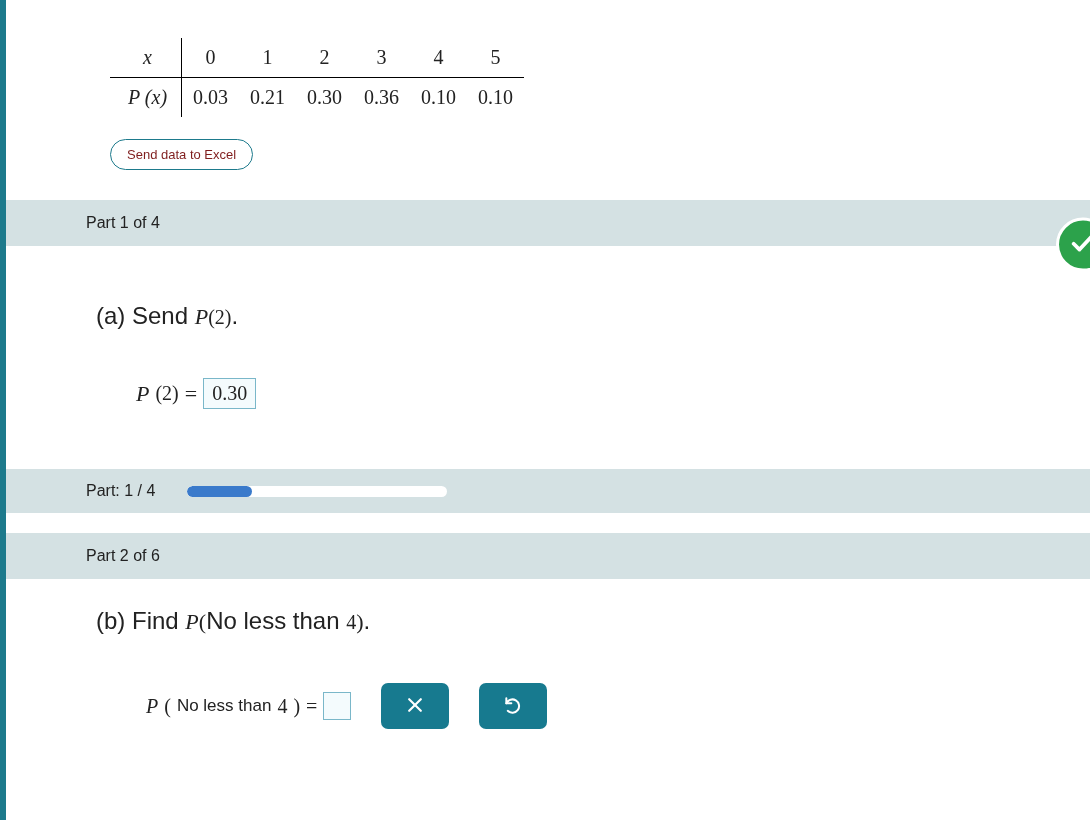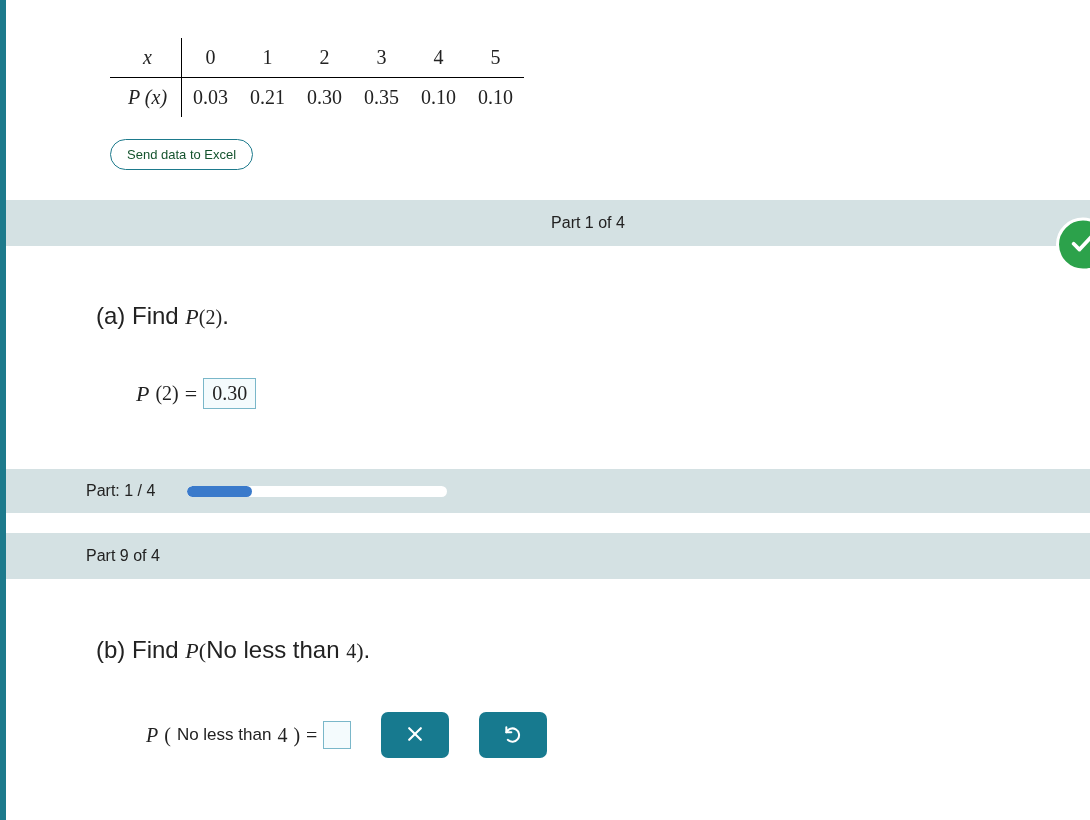"0.35" td { text: 0.35 -> 0.36 }
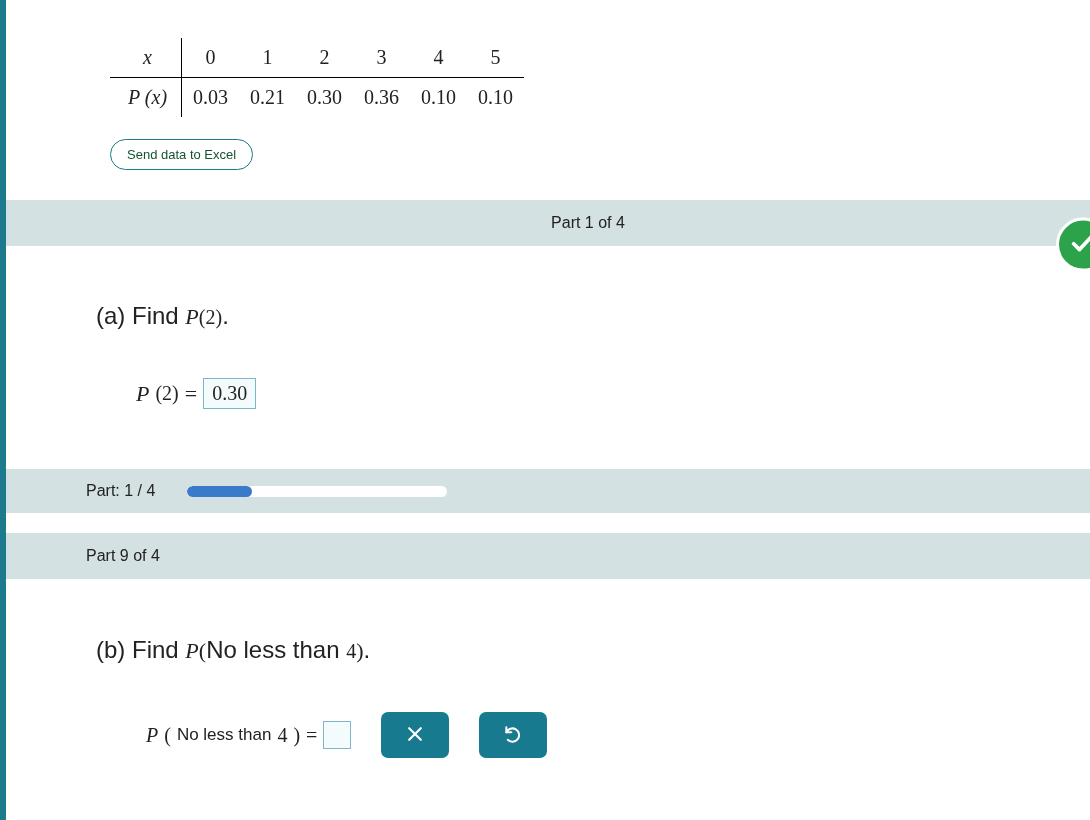"Send data to Excel" .excel-btn { color: #14532d -> #7f1d1d }
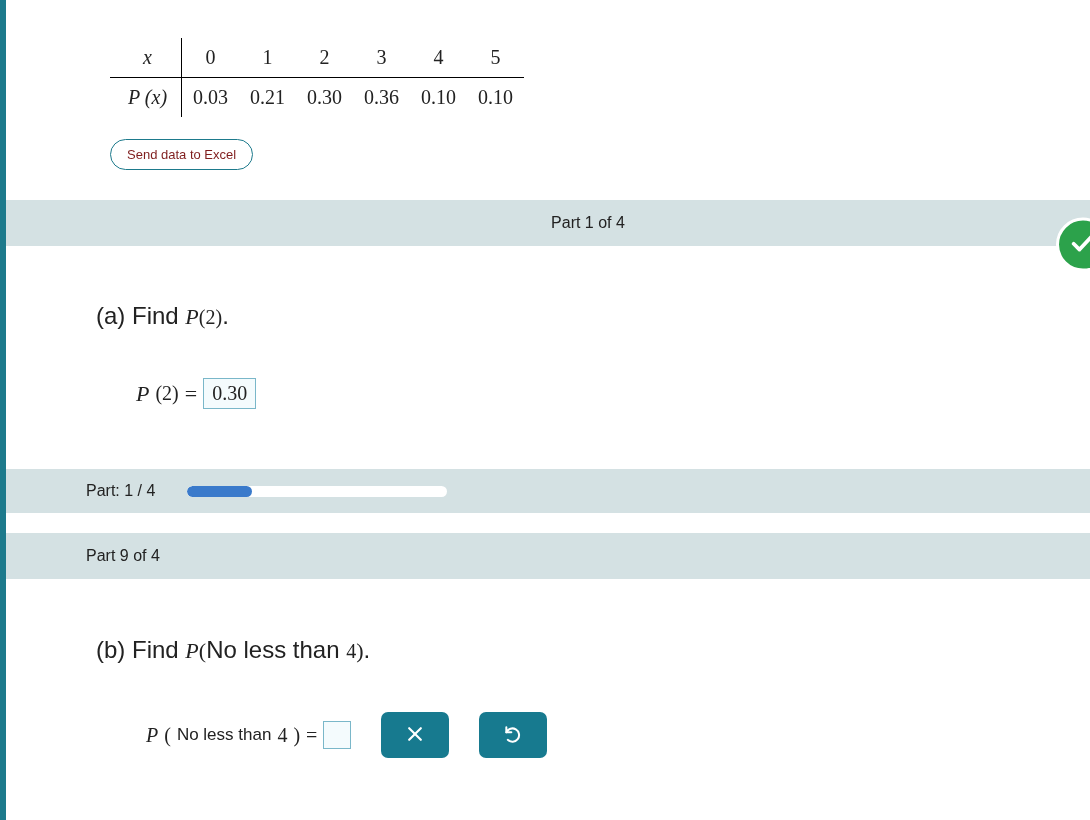"Part 1 of 4" .part-header.with-check { text-align: center -> none }
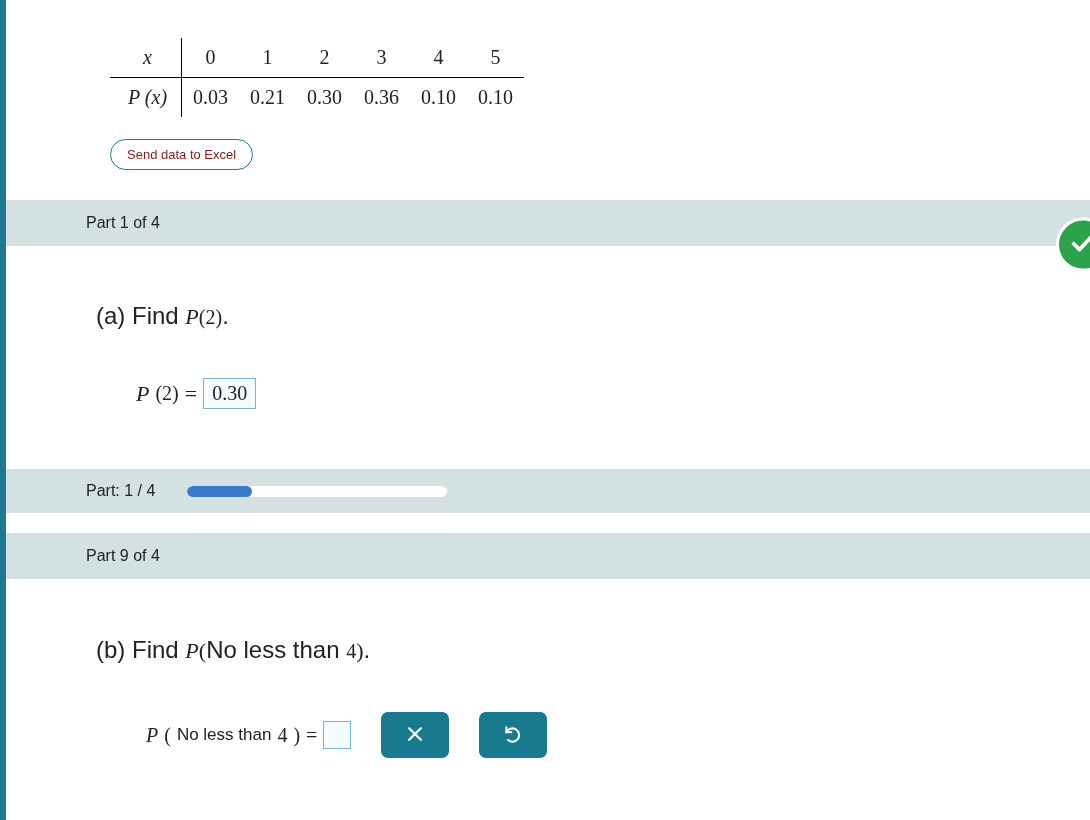"(a) Find" span { text: Find -> Send }
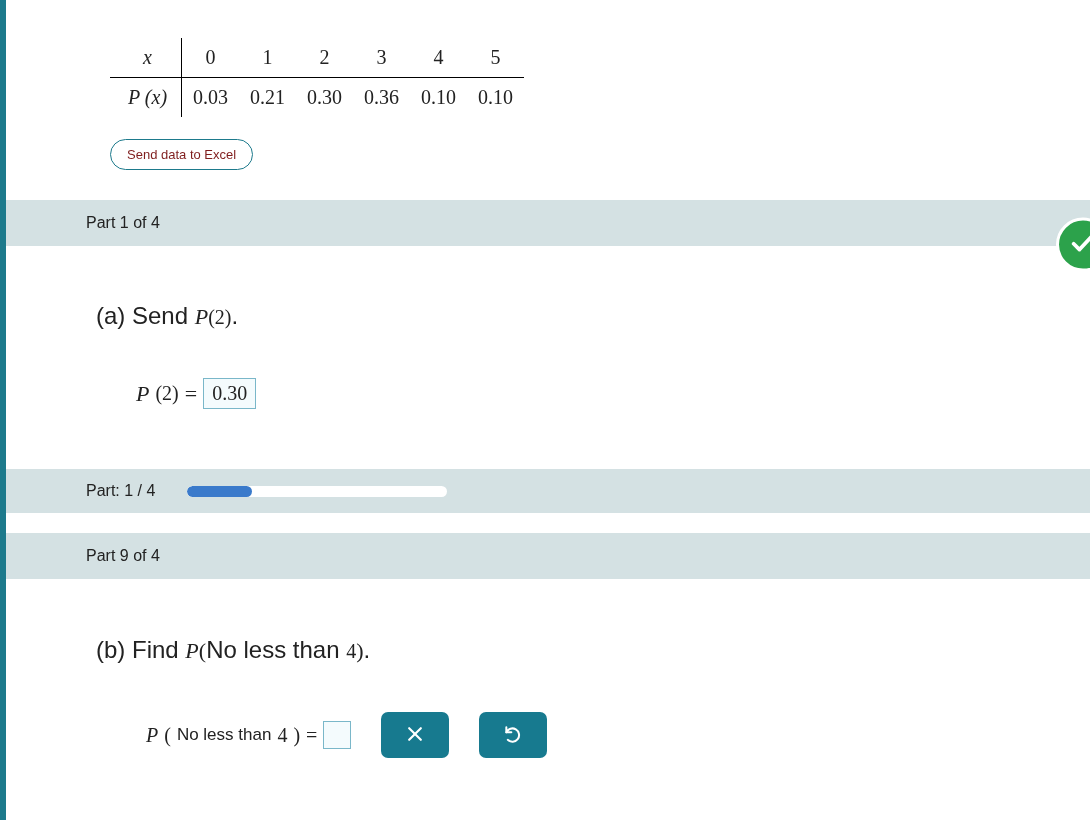"Part 9 of 4" span { text: 9 of 4 -> 2 of 6 }
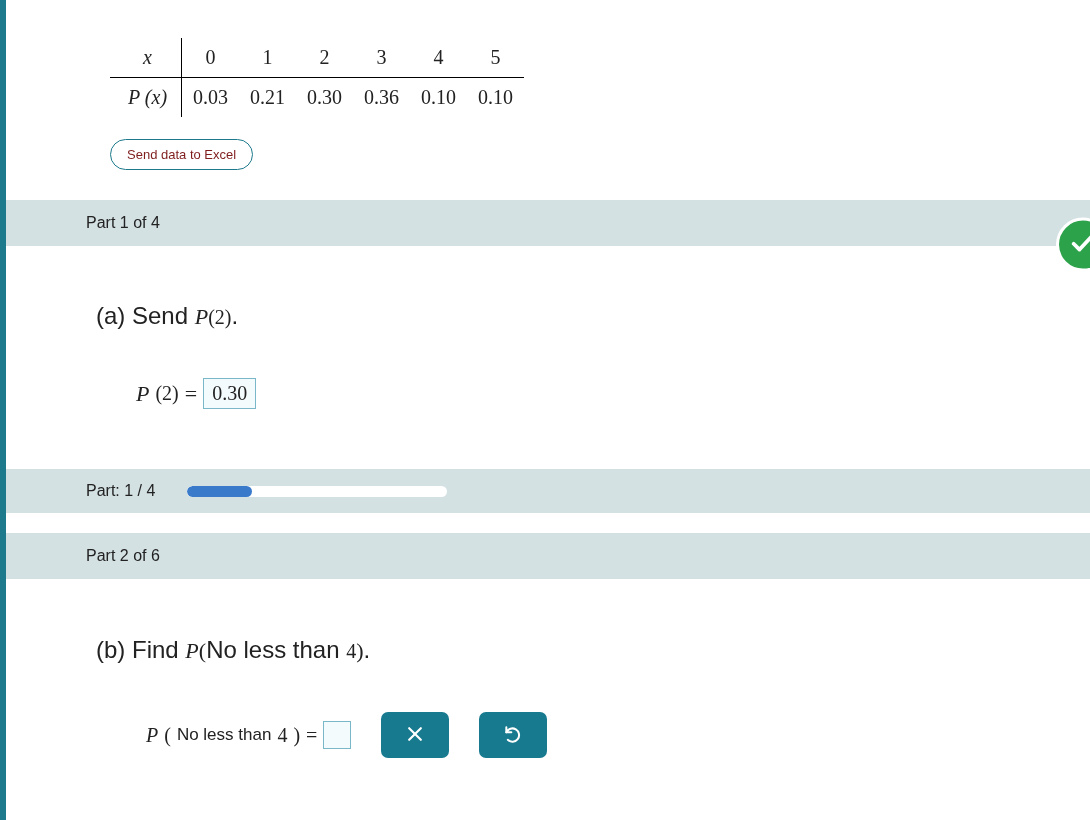"(b) Find P(No less than" .partb-body .prompt { margin-top: 29px -> none }
